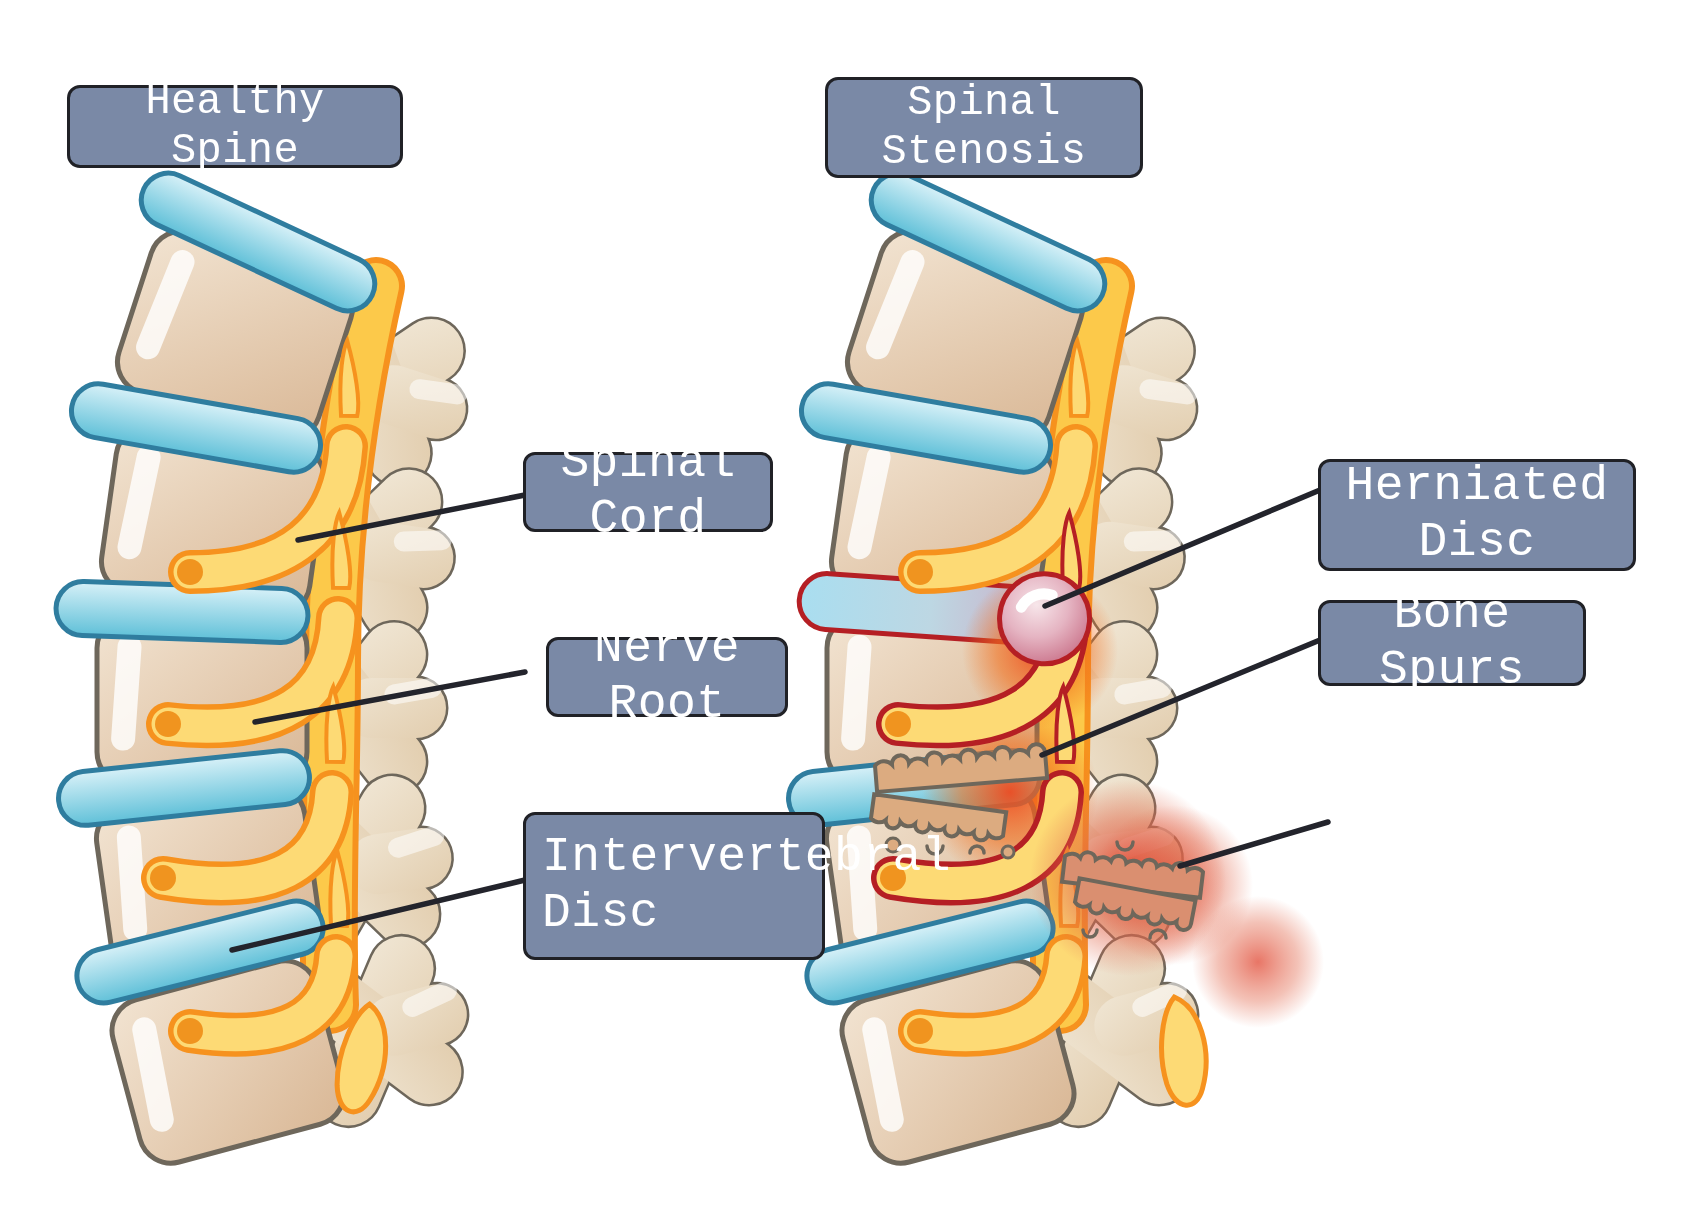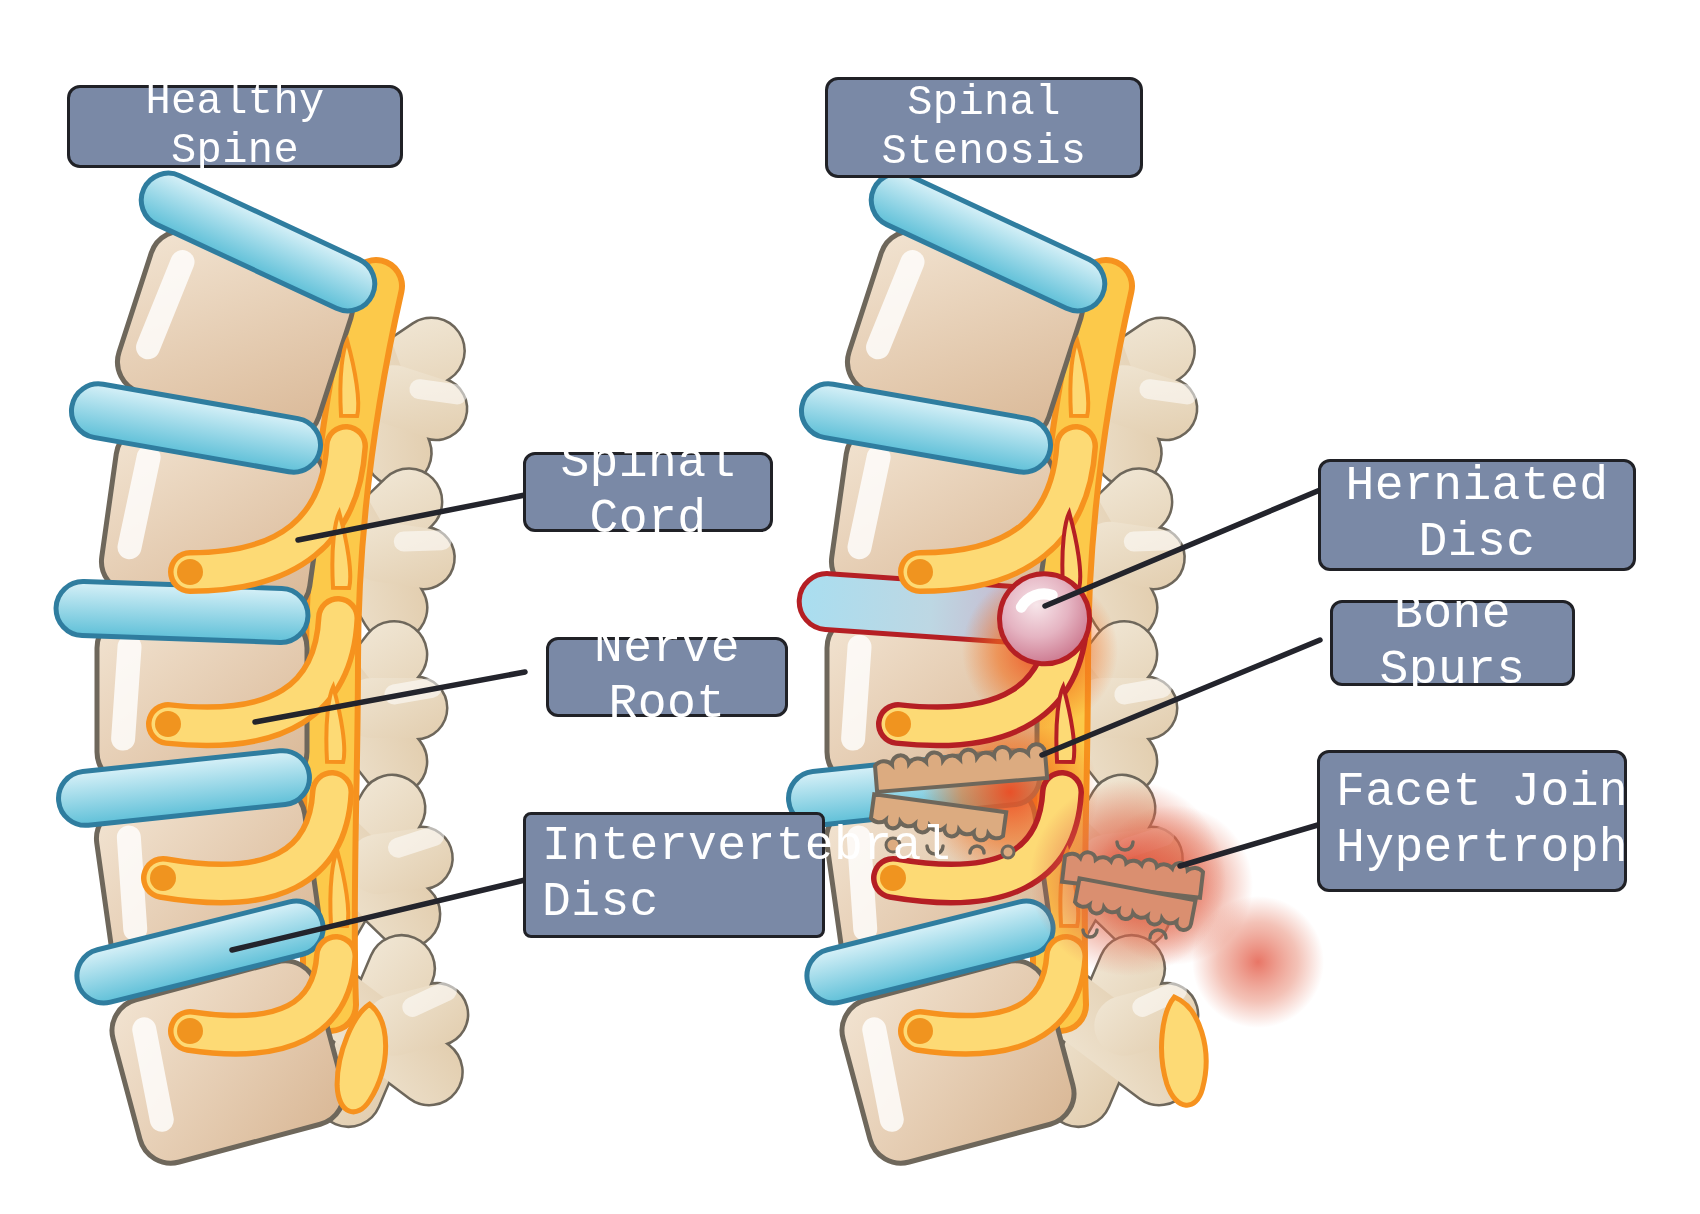"Bone Spurs" div.labelbox { margin-left: 12px -> none; width: 245px -> 268px }
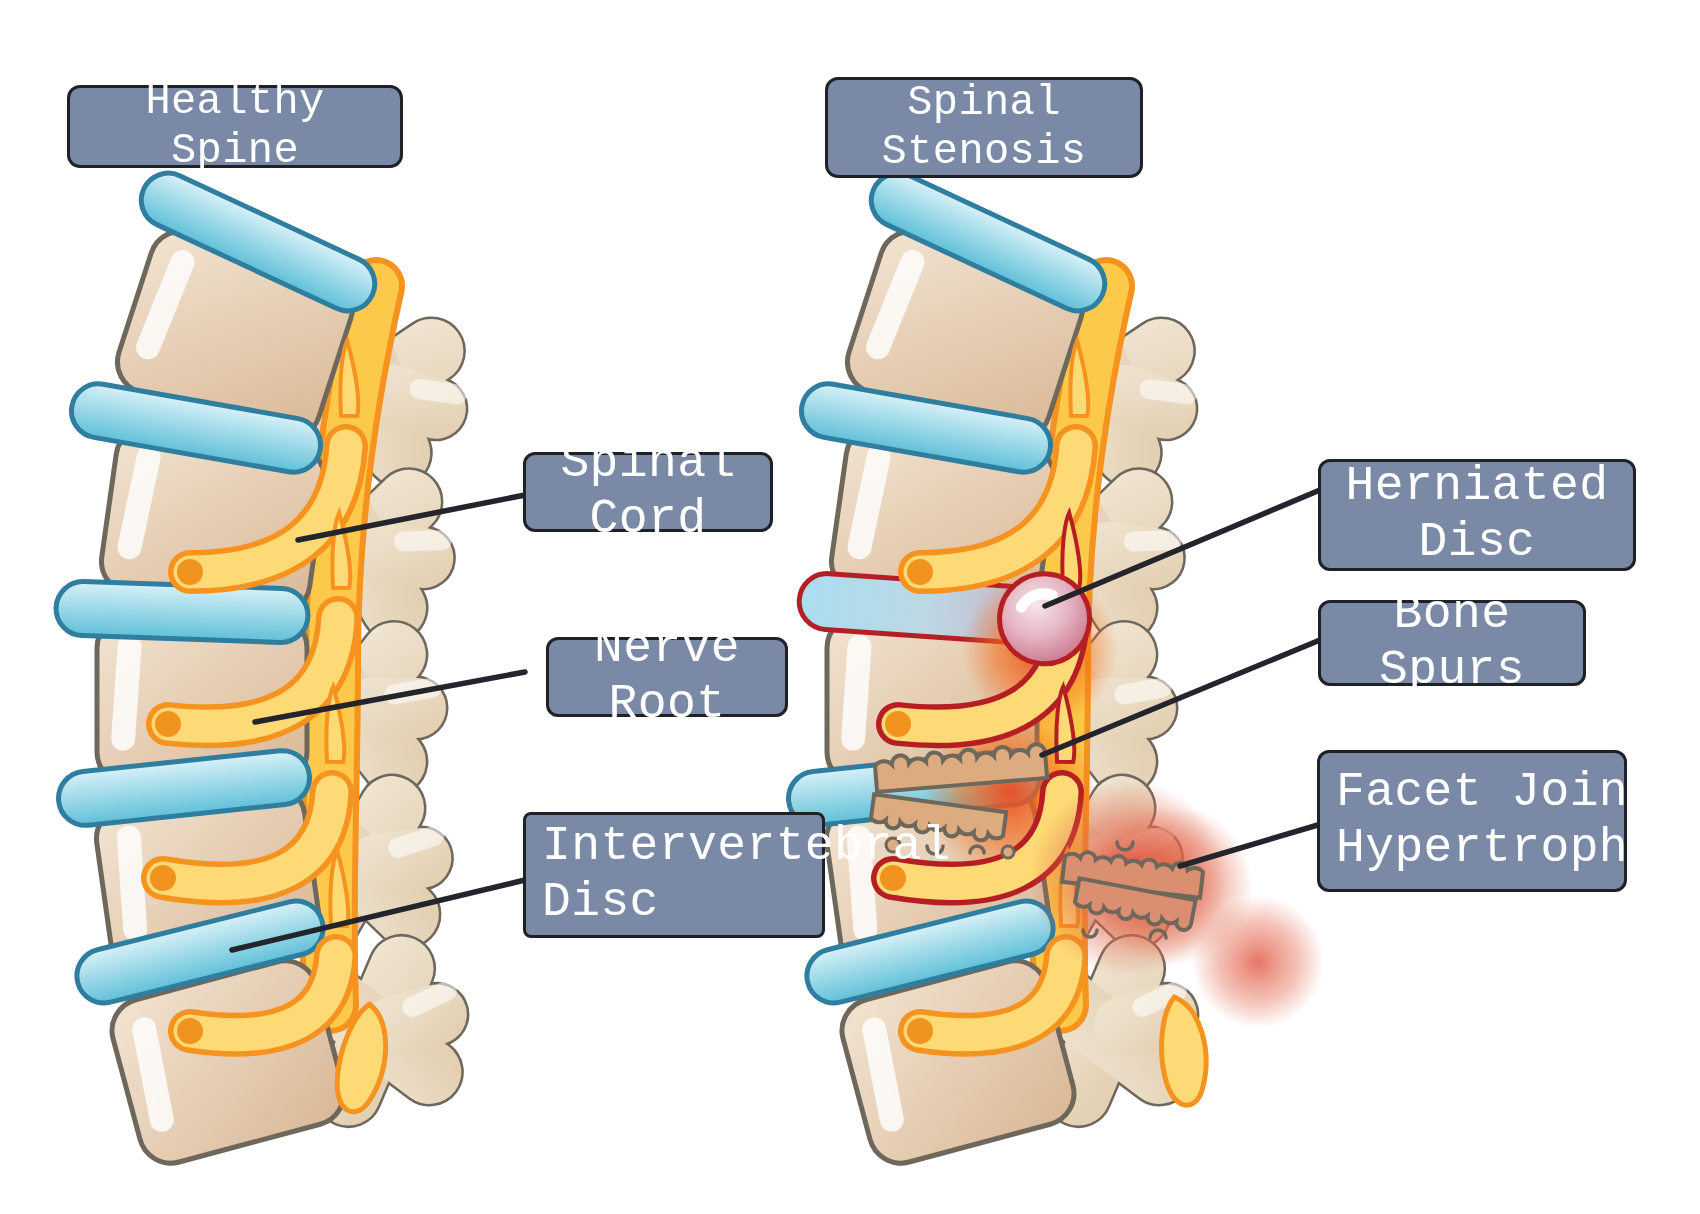"Facet Joint Hypertrophy" div.labelbox { html: <div>Facet Joint Hypertrophy</div> -> none }
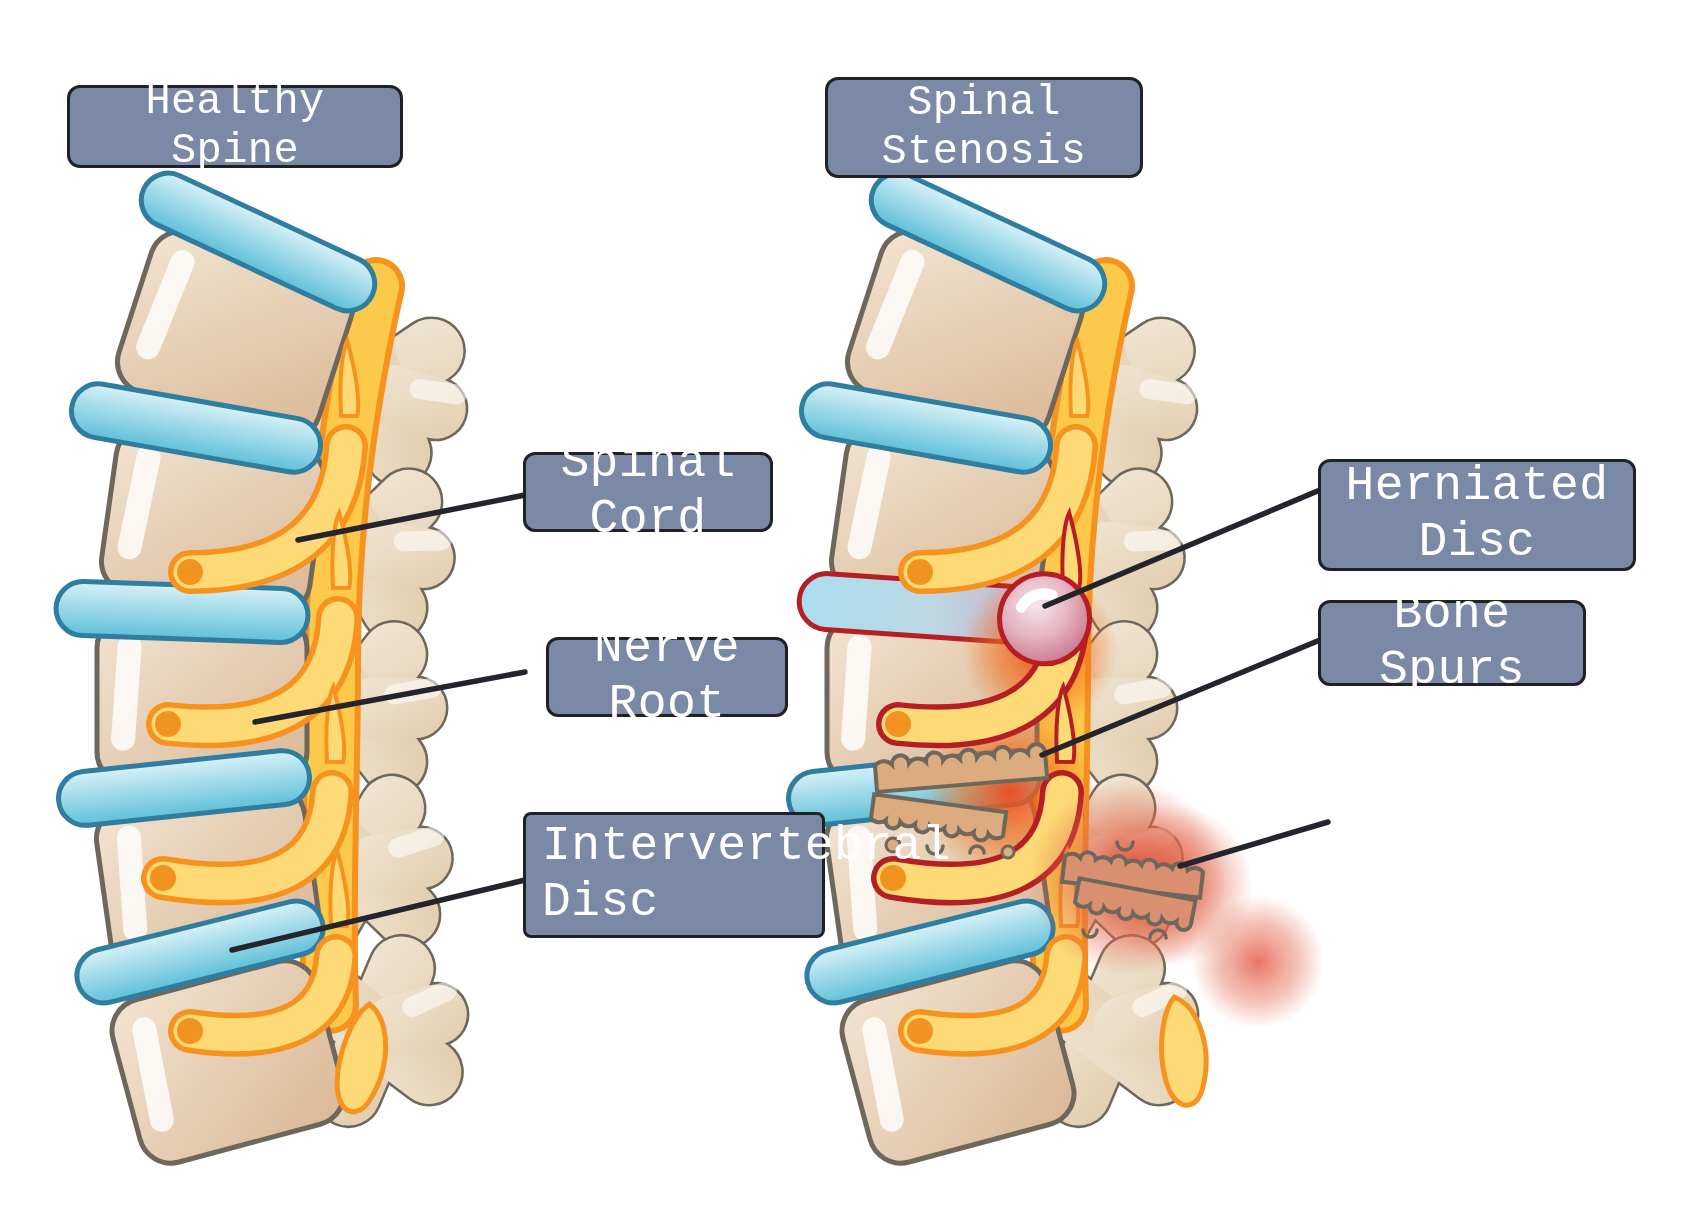"Intervertebral Disc" div.labelbox { border-radius: 8px -> none; height: 126px -> 148px }
